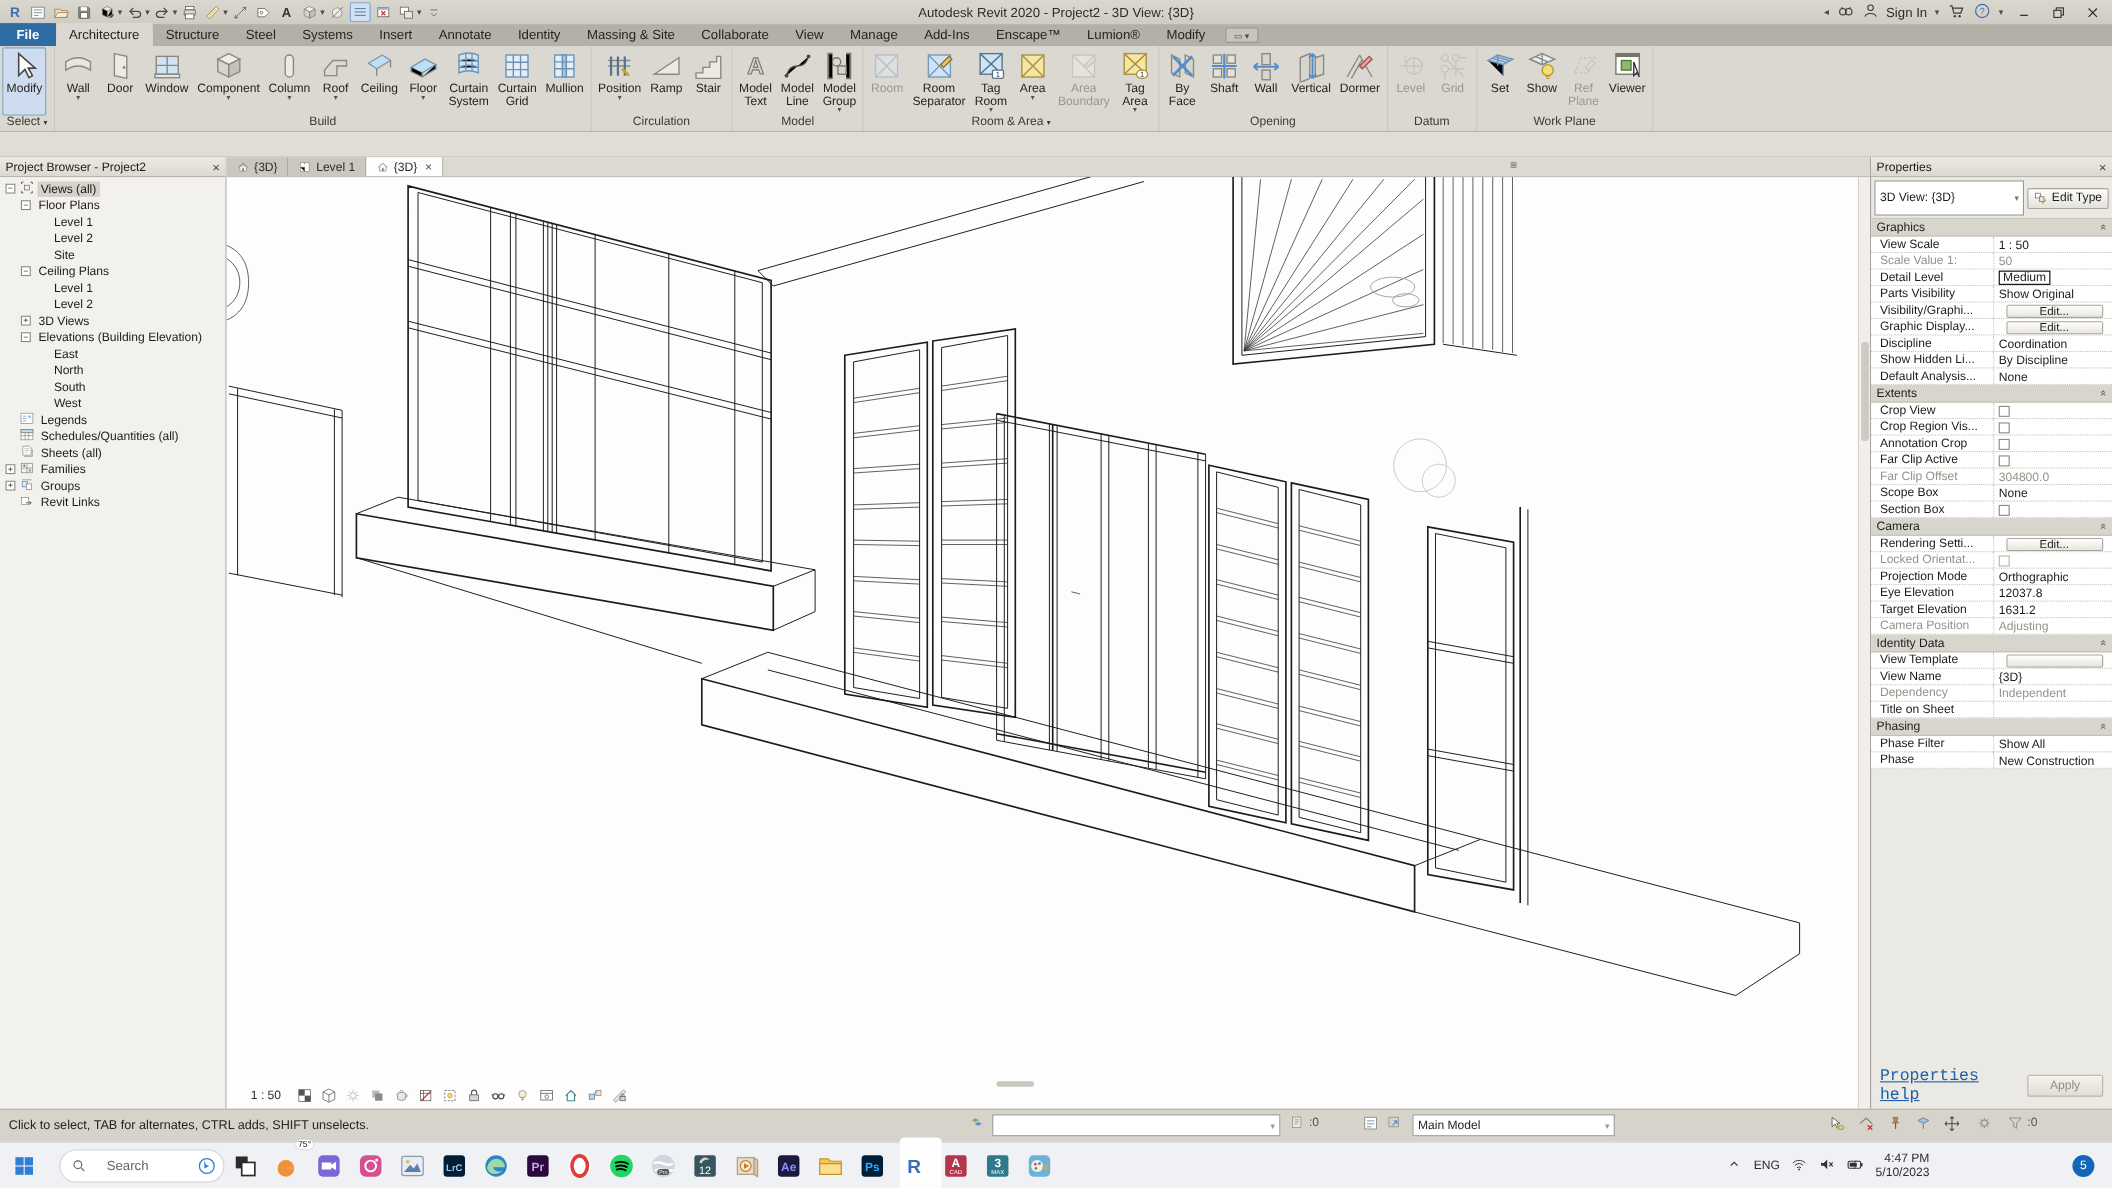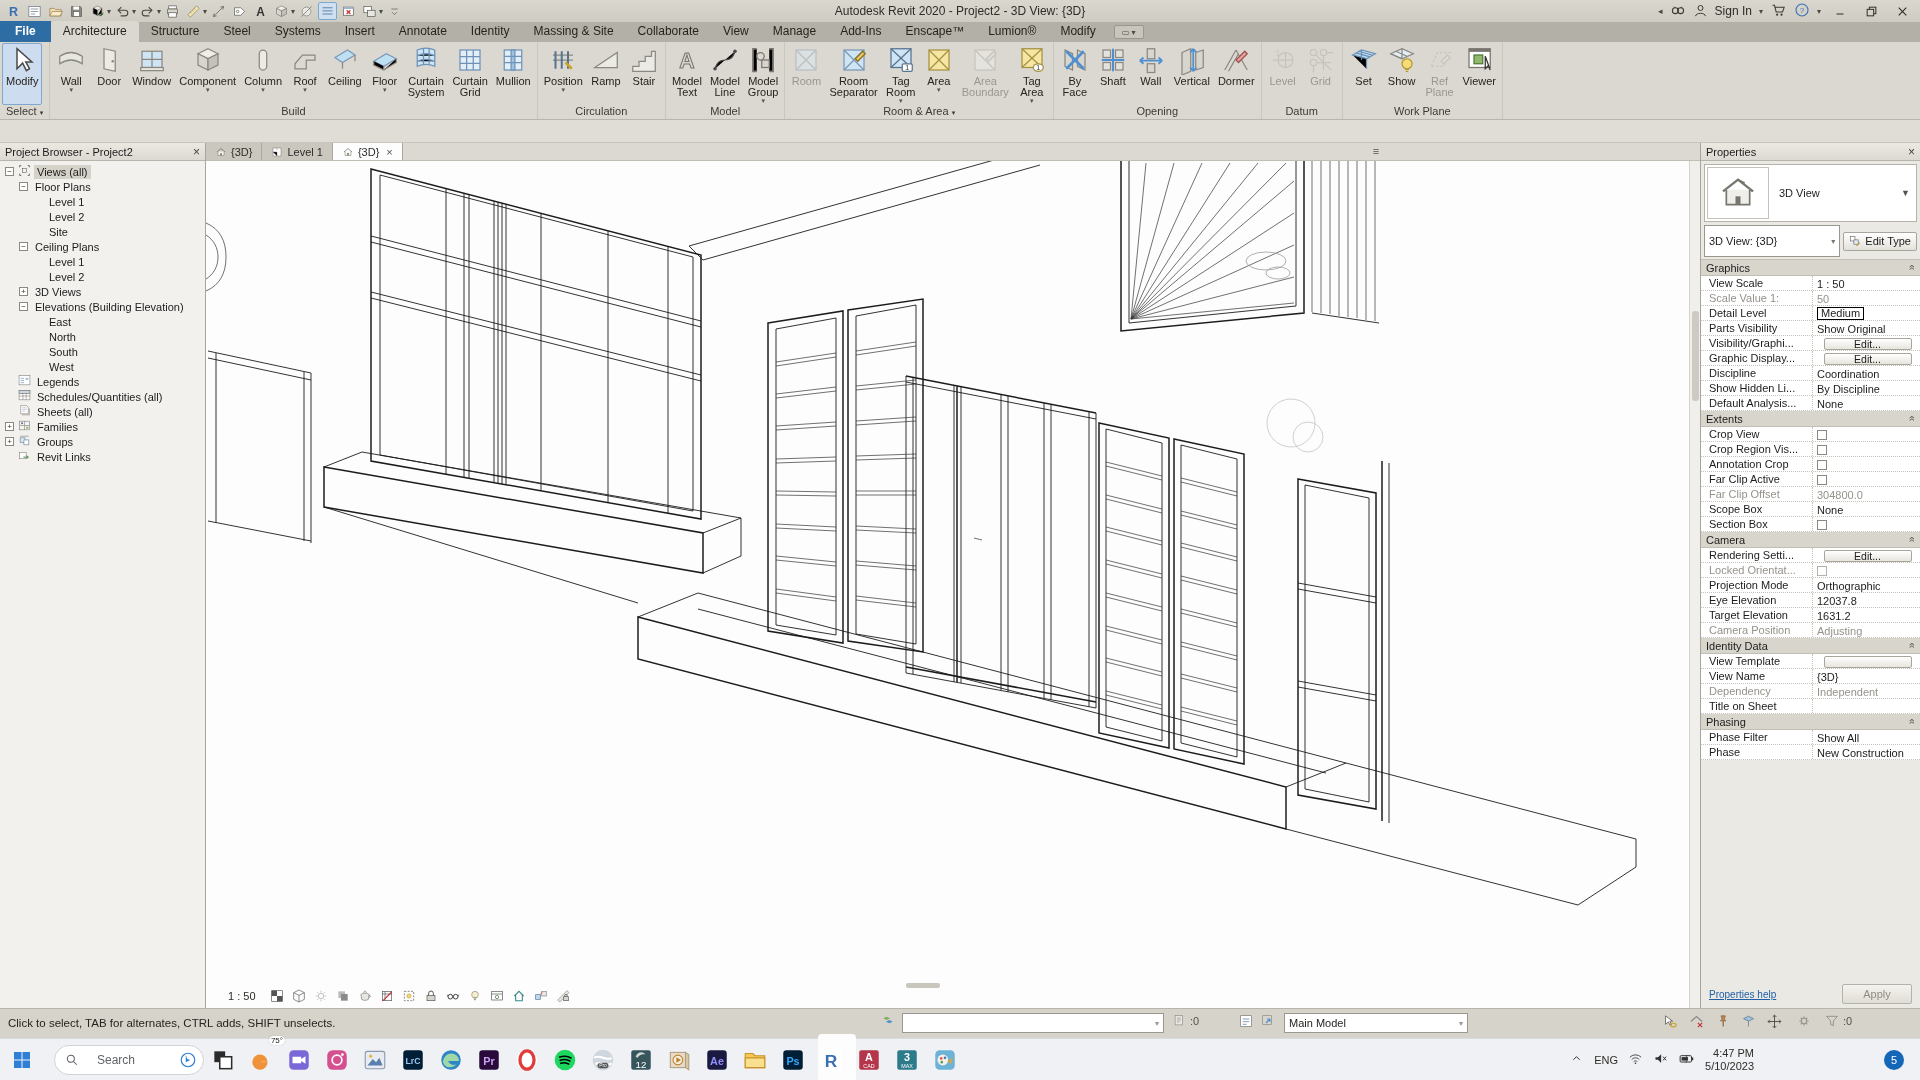"3D View" div.typesel { html: <div> <div> <svg> <path></path> <path></path> <path></path> <rect></rect> </svg> </div> <span>3D View</span> <span>▼</span> </div> -> none }
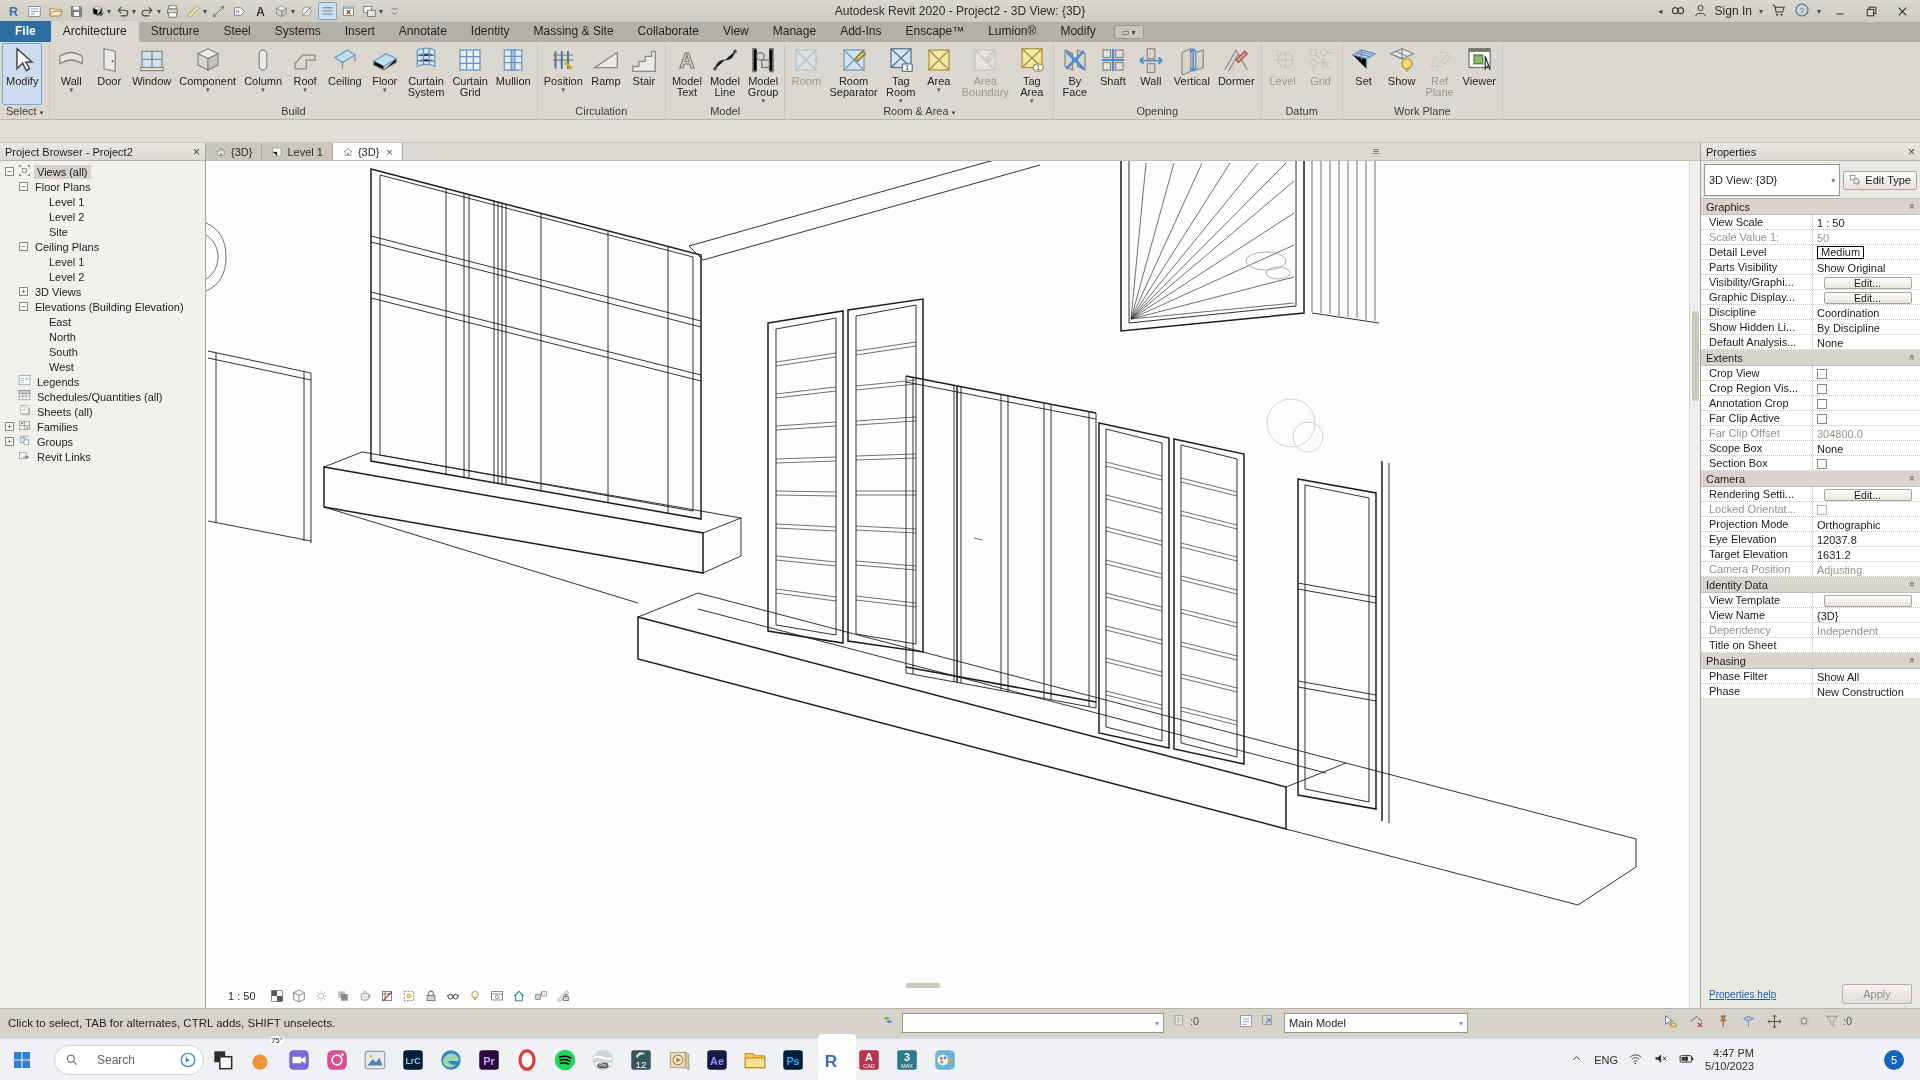"Properties help" .pfoot a { font-family: none -> Liberation Mono, monospace; font-size: 10px -> 15px }
